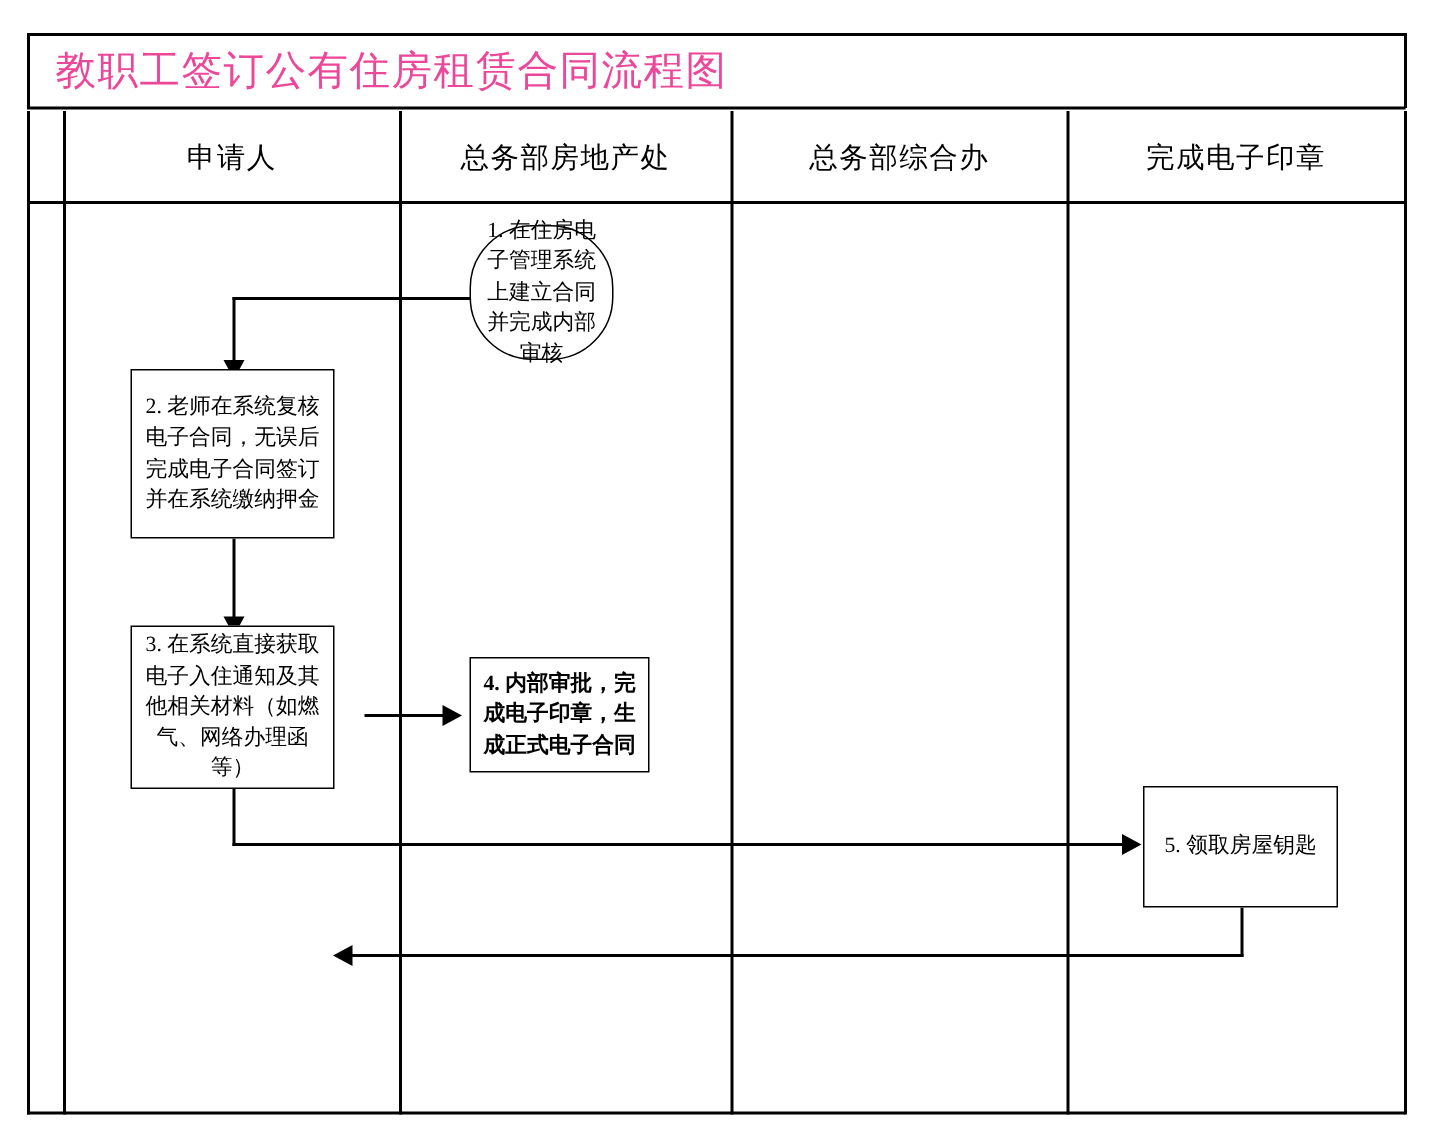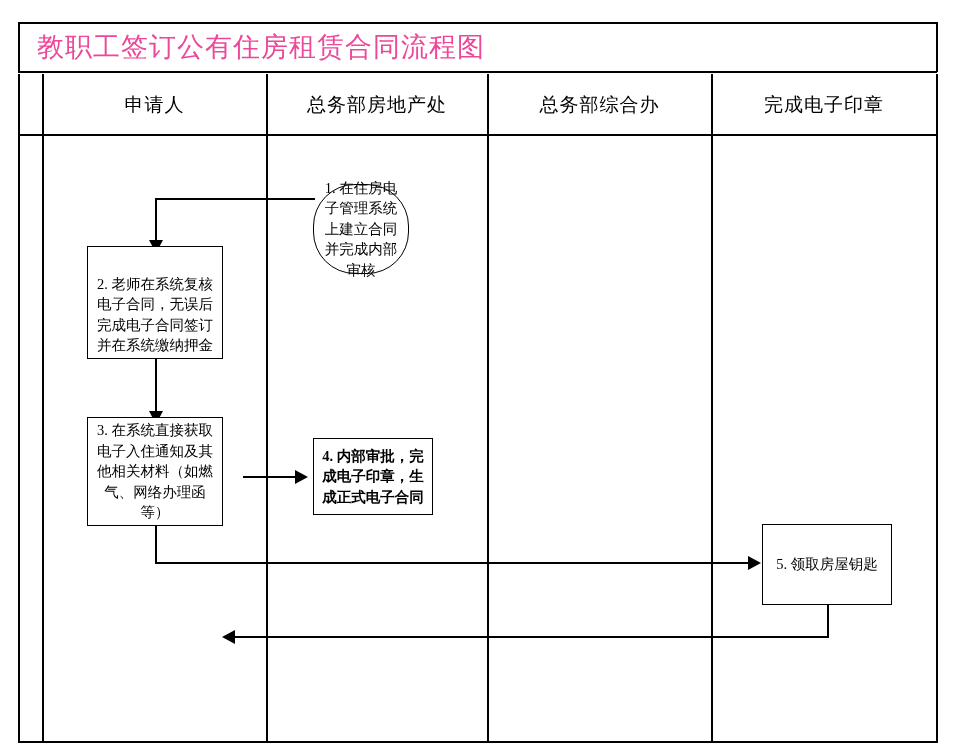"1. 在住房电子管理系统上建立合同并完成内部审核" .node.rounded { margin-top: 34px -> none }
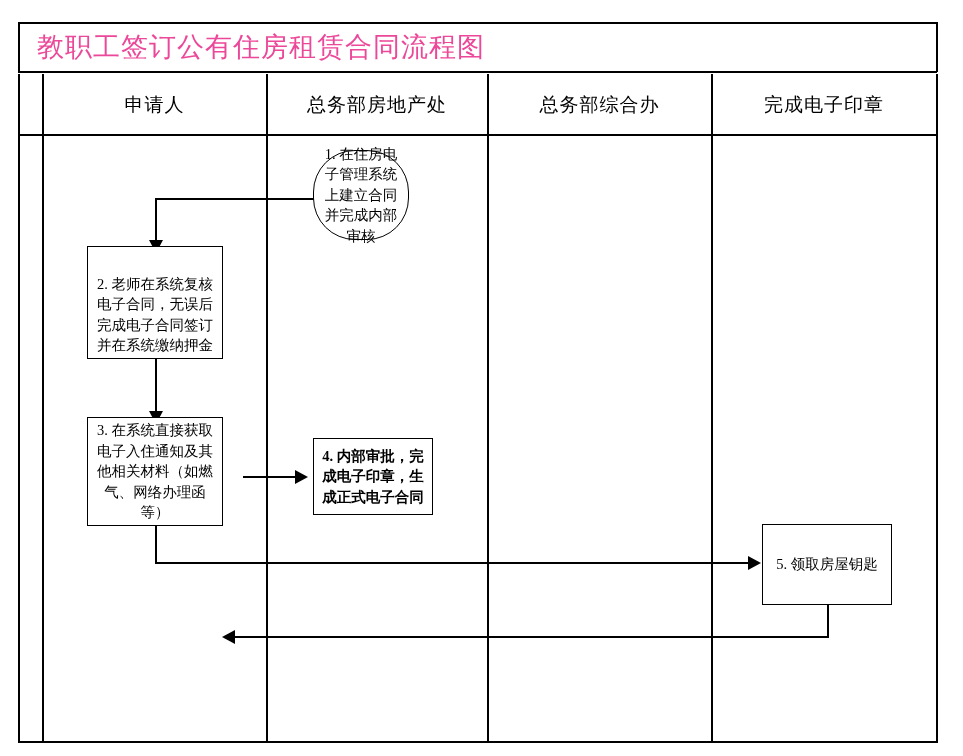"2. 老师在系统复核电子合同，无误后完成电子合同签订并在系统缴纳押金" div.node { align-items: flex-end -> none }
